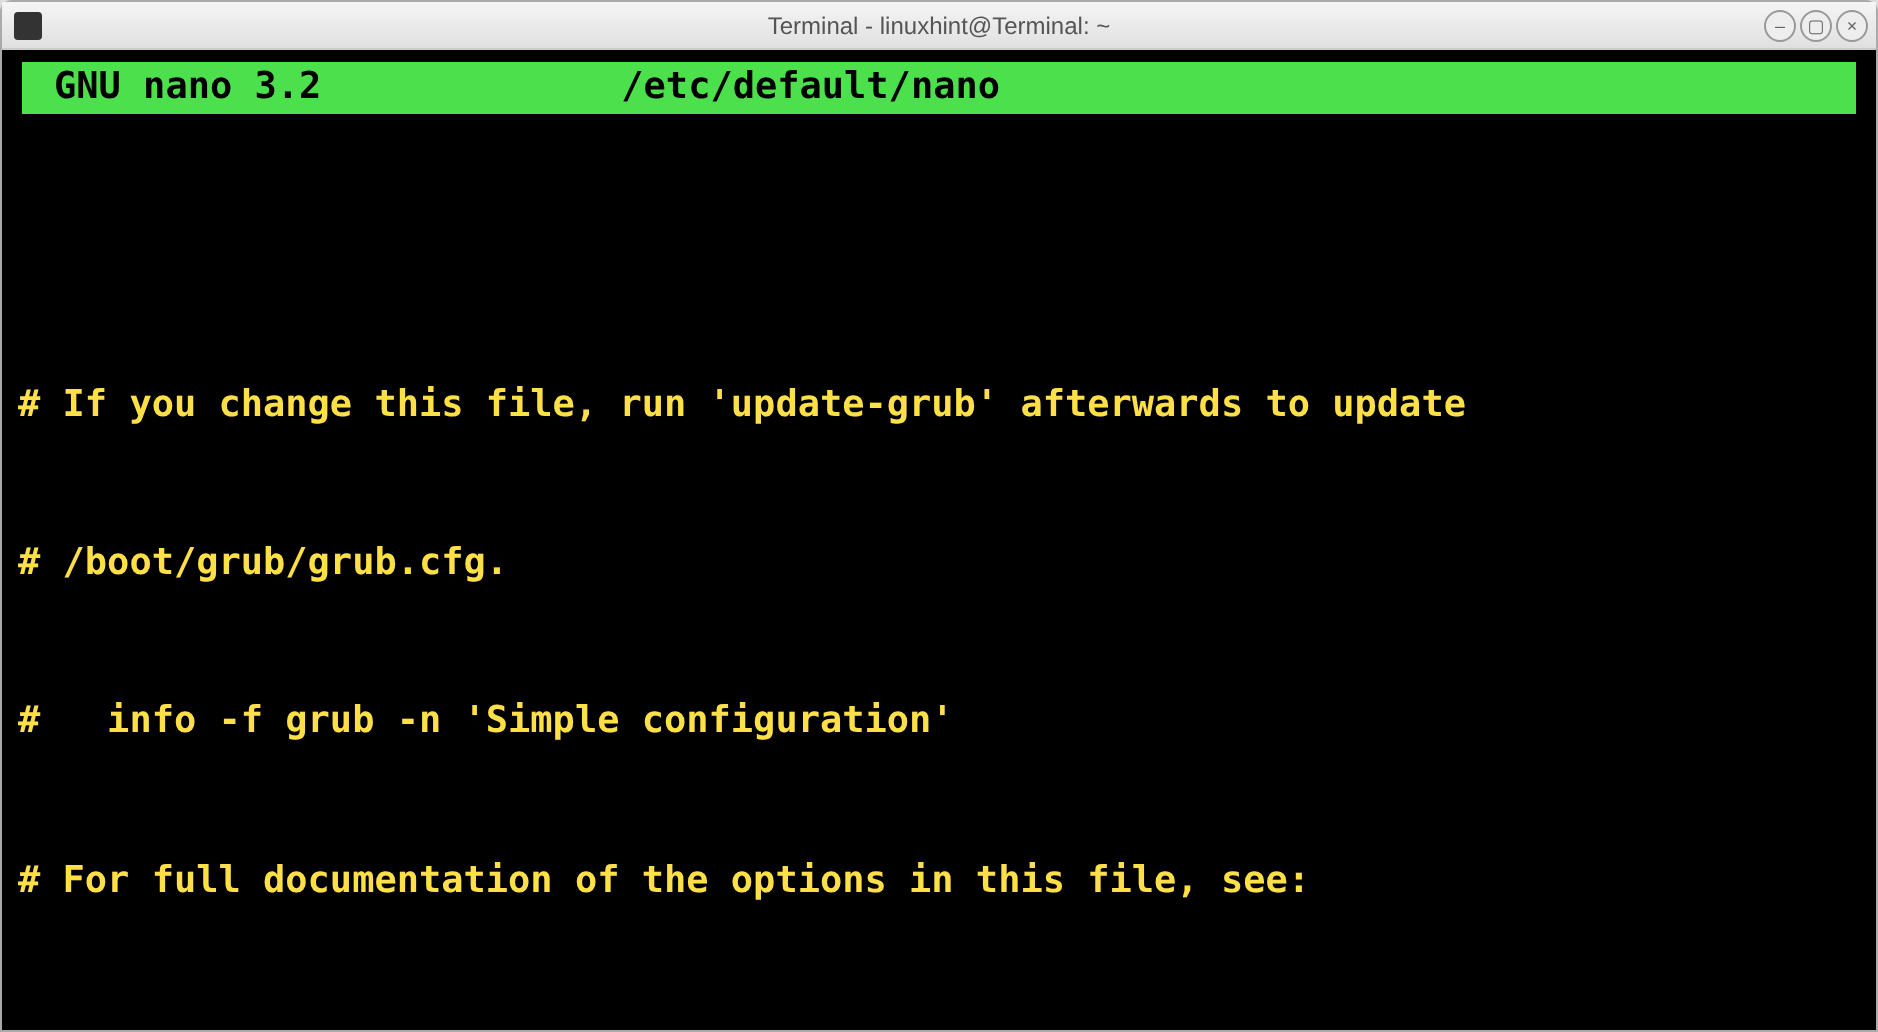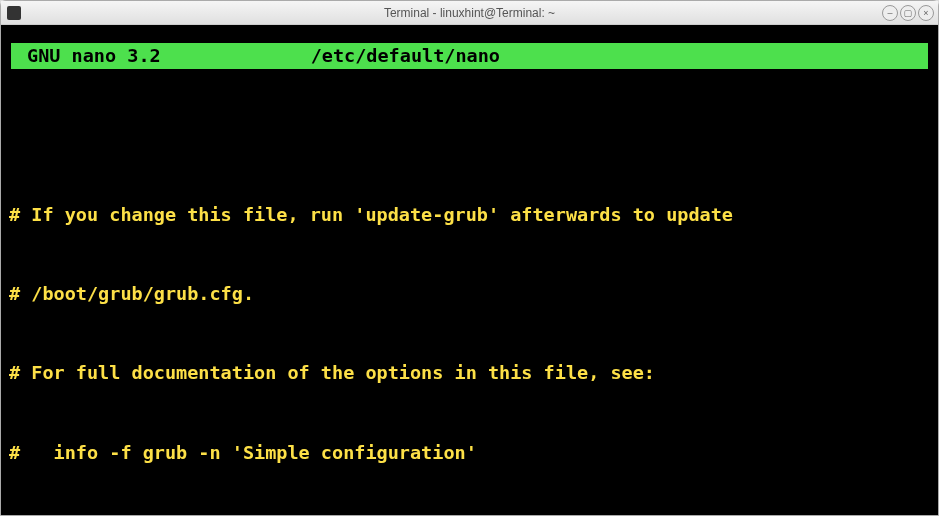"GNU nano 3.2" .header-bar { margin: 14px 4px 0 4px -> 2px 4px 0 4px }
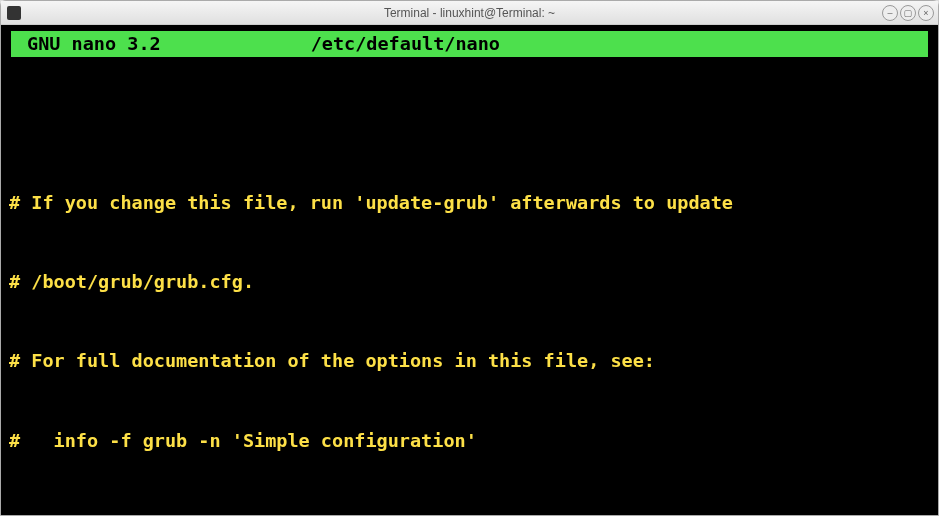"# For full documentation of" div.comment { order: before "# info -f grub -n" -> after "# info -f grub -n" }
